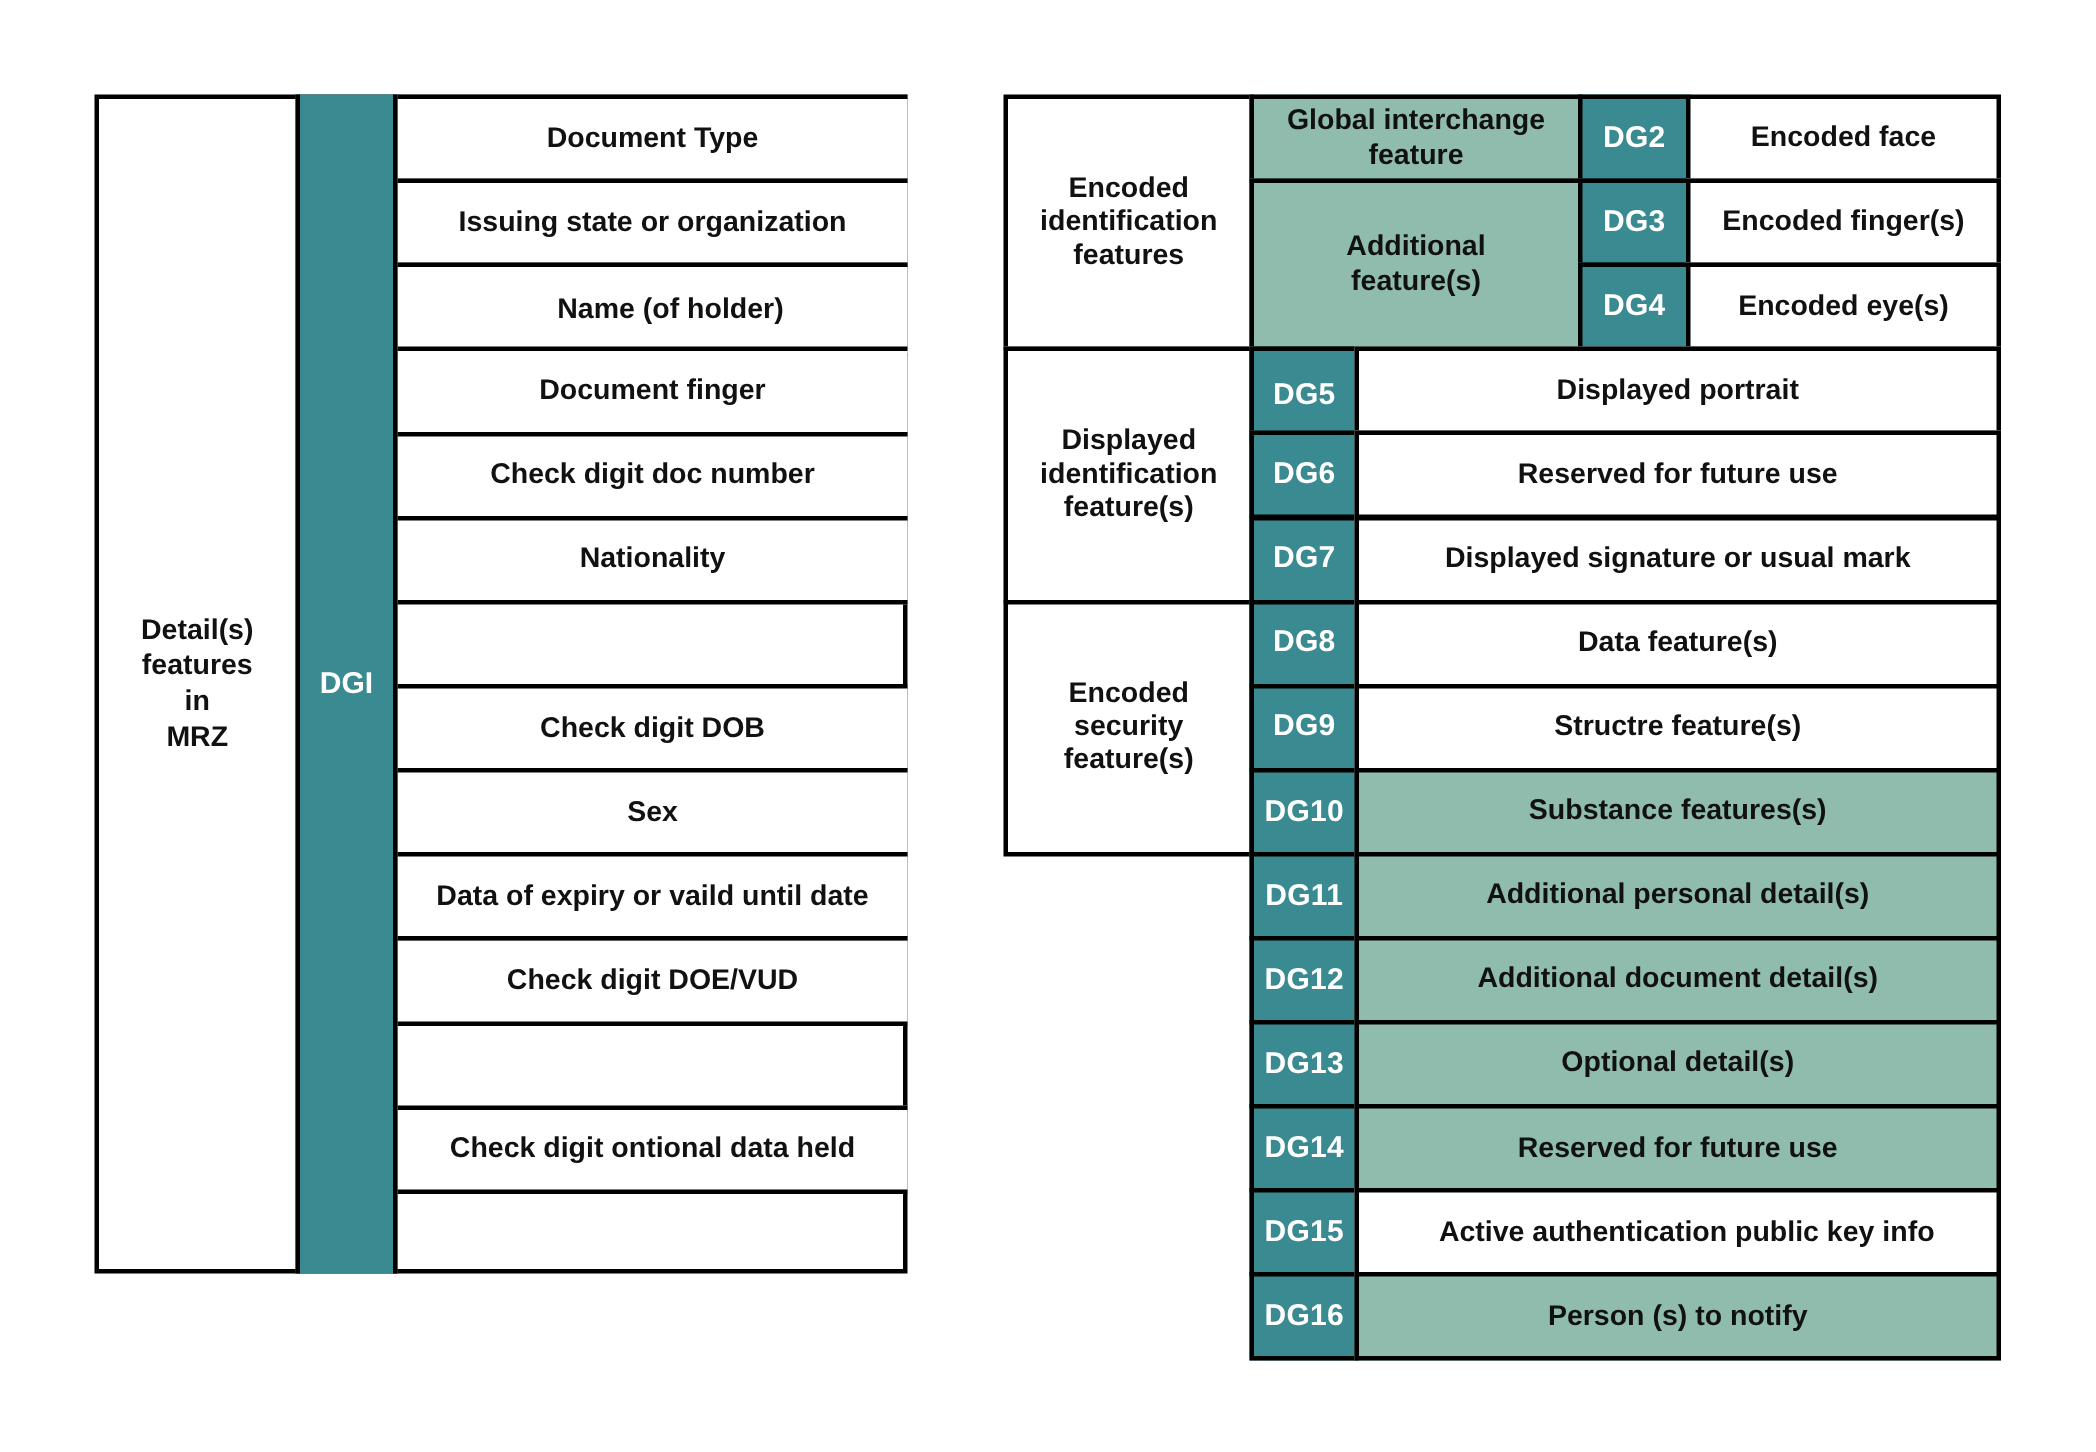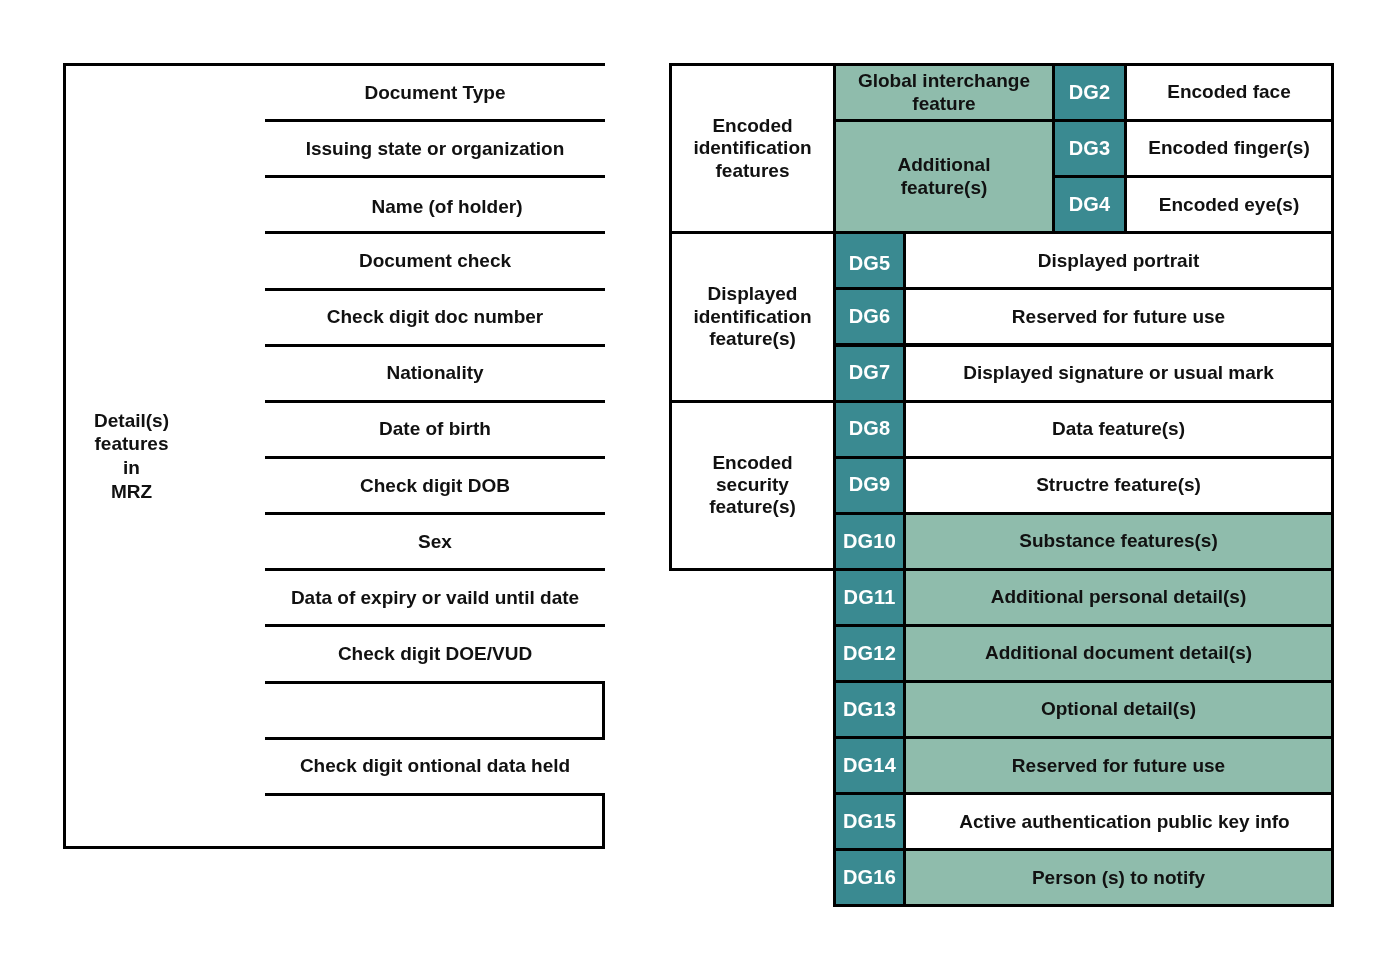"Document check" div.mrz-row { text: check -> finger }
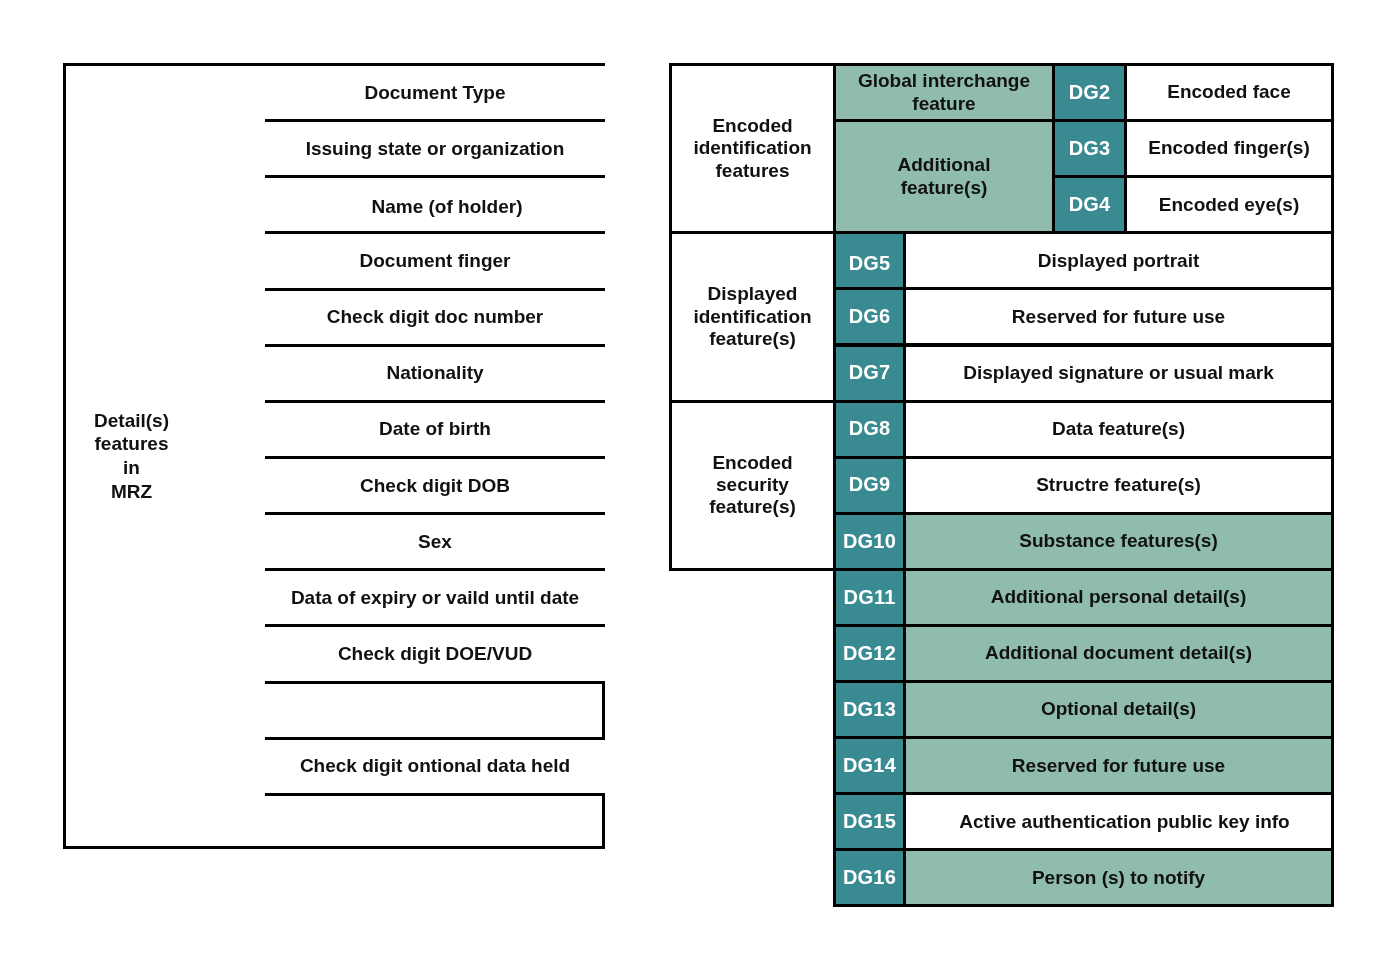"Date of birth" div.mrz-row { html: <div>Date of birth</div> -> none }
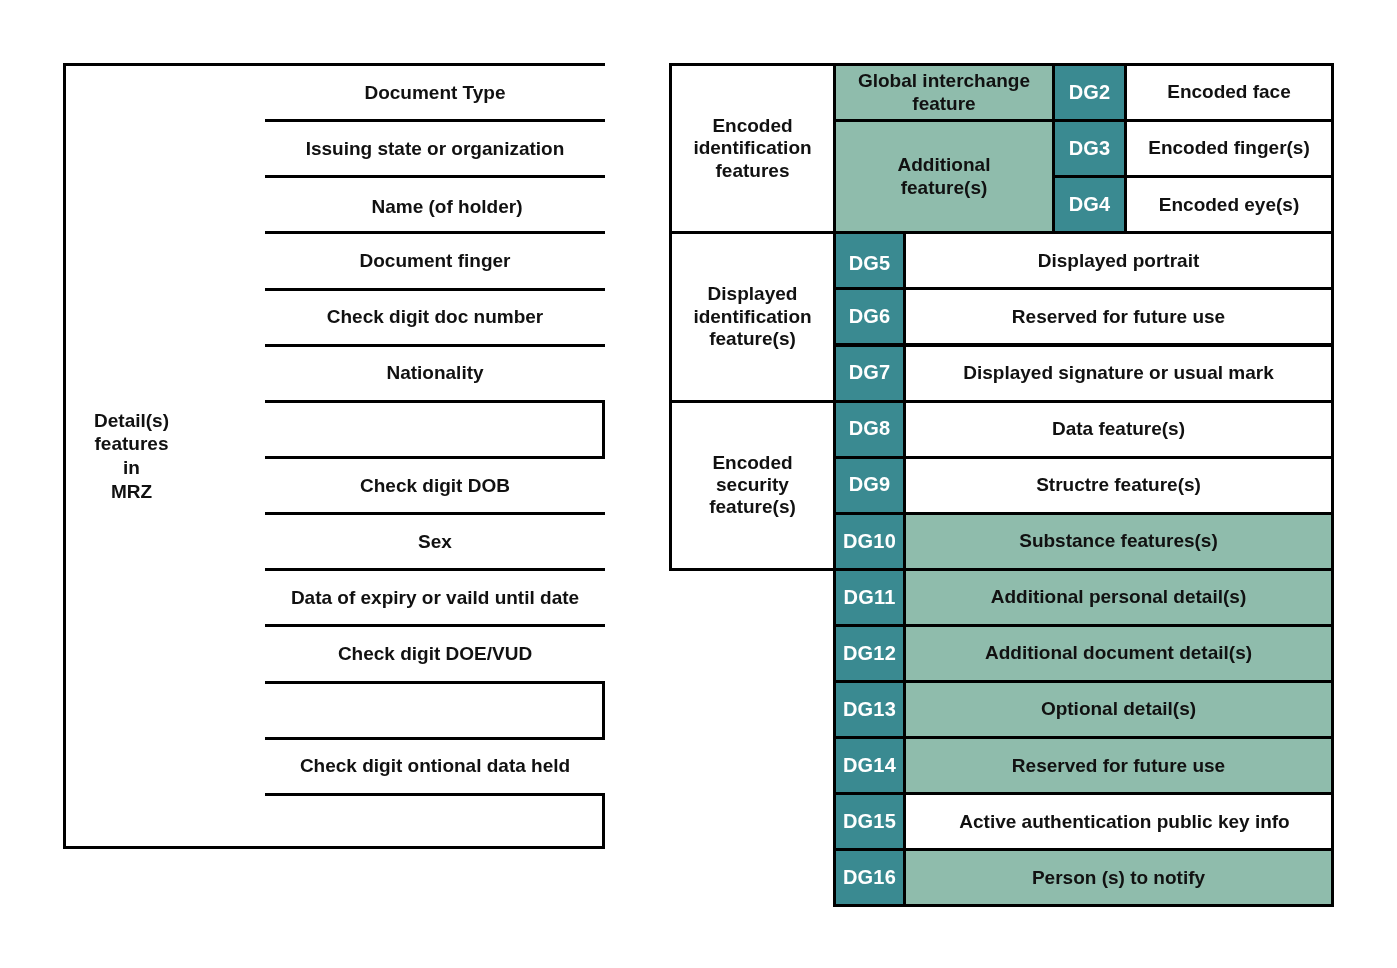"DGI" div.dg1-band { html: none -> <div>DGI</div> }
